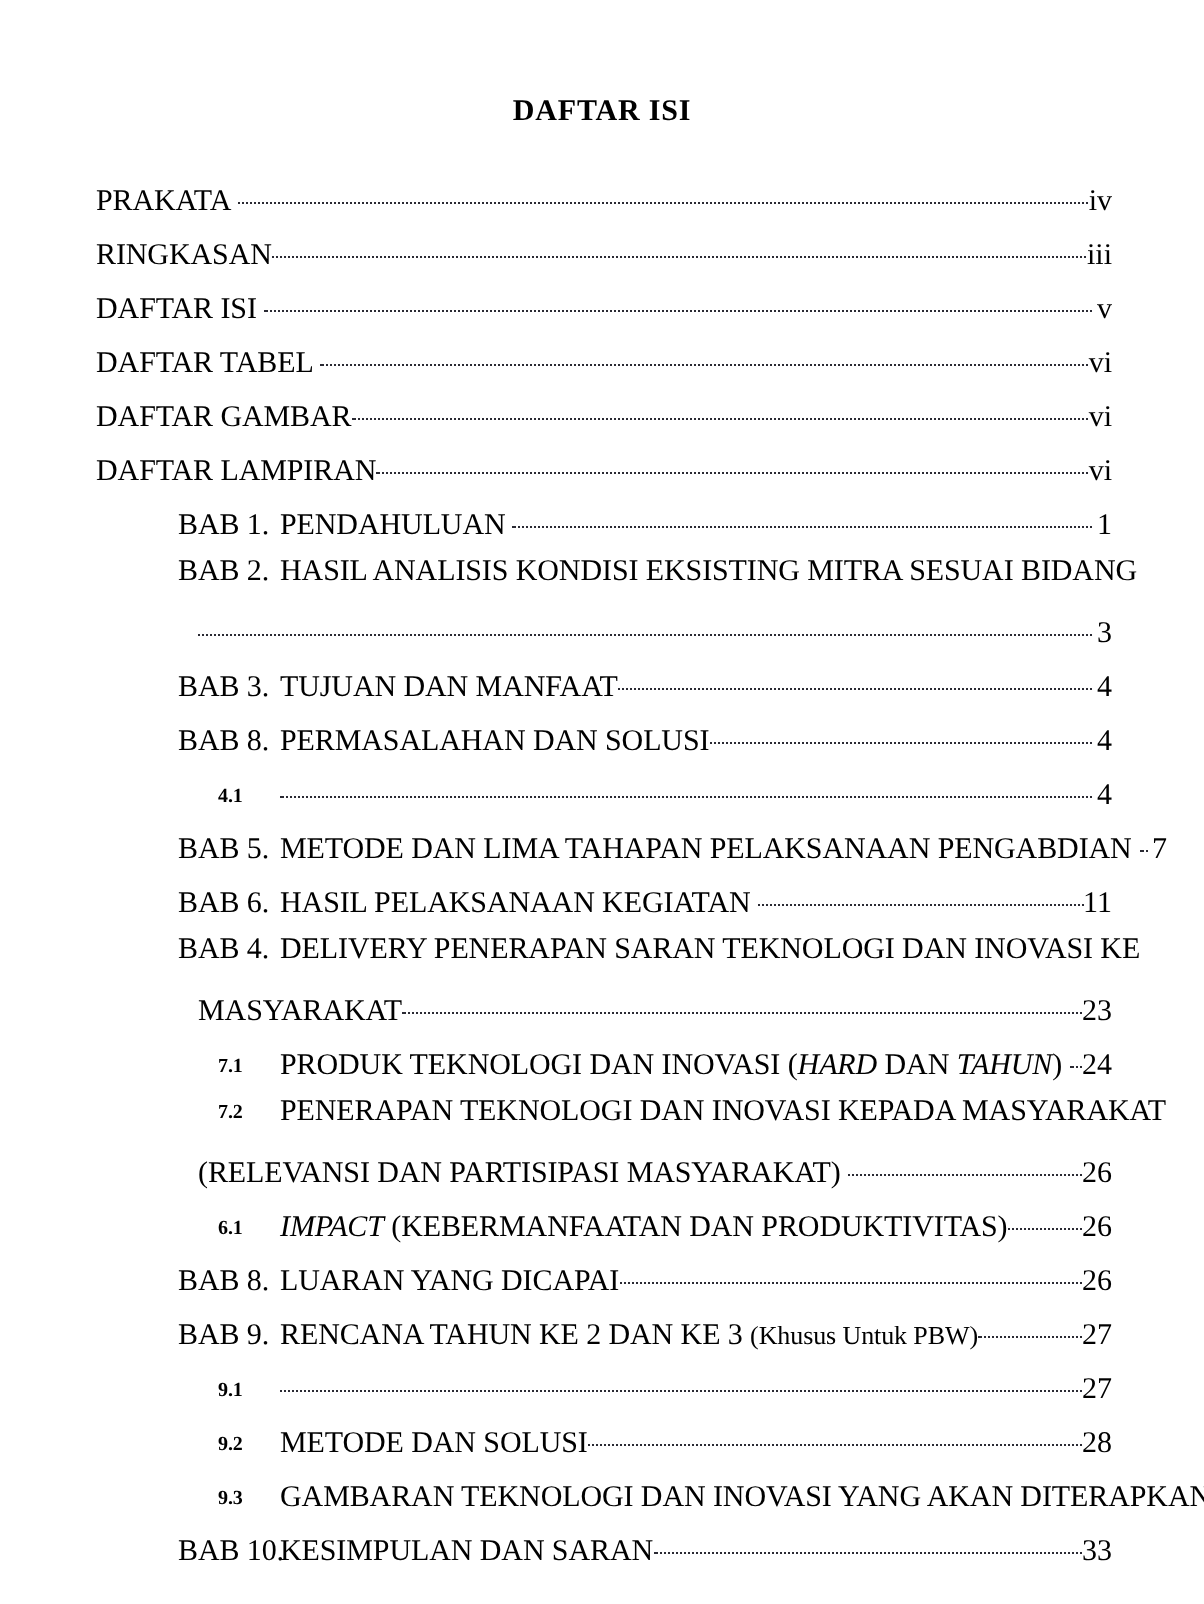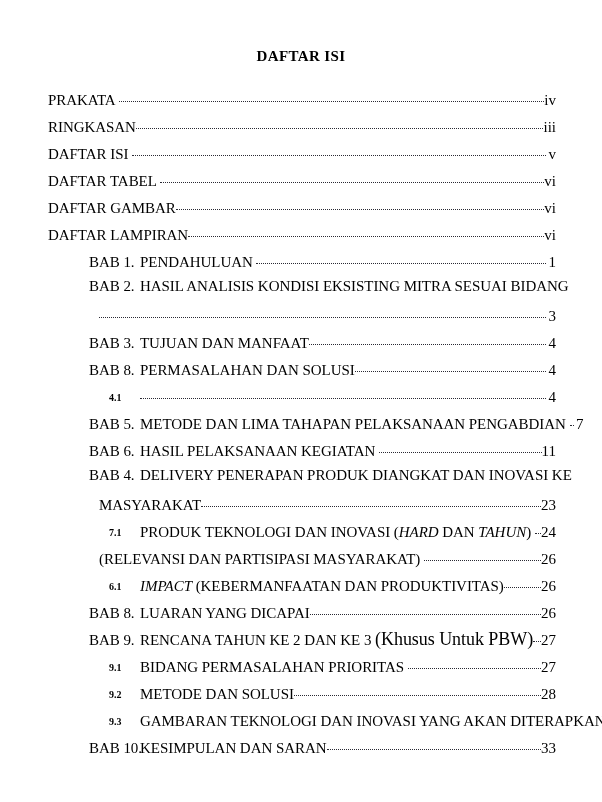"DELIVERY PENERAPAN PRODUK DIANGKAT DAN" span.label { text: PRODUK DIANGKAT -> SARAN TEKNOLOGI }
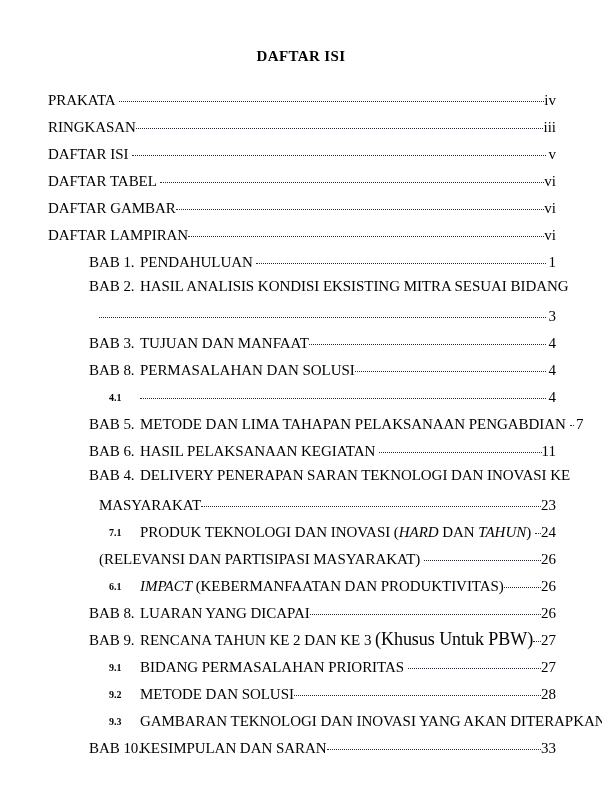"7.2" div.row { html: none -> <div> <span>7.2</span> <span>PENERAPAN TEKNOLOGI DAN INOVASI KEPADA MASYARAKAT</span> </div> }
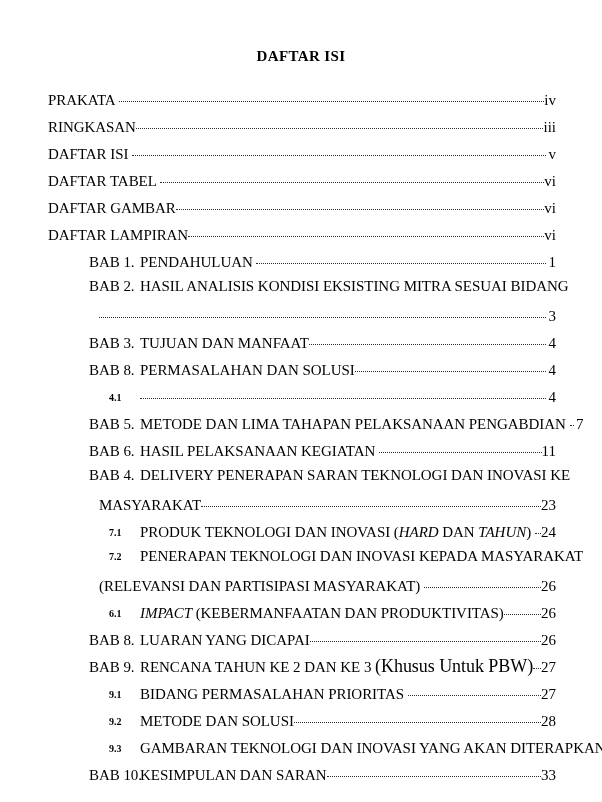"(Khusus Untuk PBW)" .mixed { font-size: 18px -> 13px }
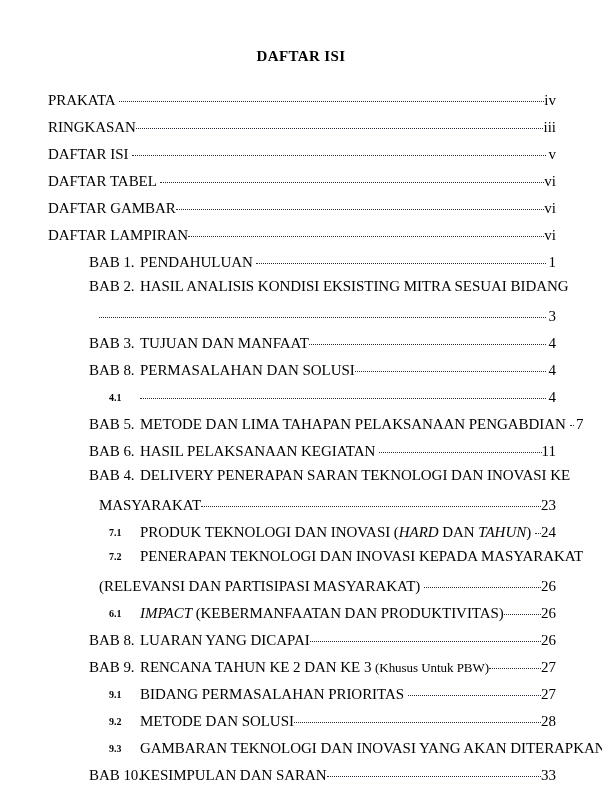"BIDANG PERMASALAHAN PRIORITAS" span.label { html: <span>BIDANG PERMASALAHAN PRIORITAS </span> -> none }
